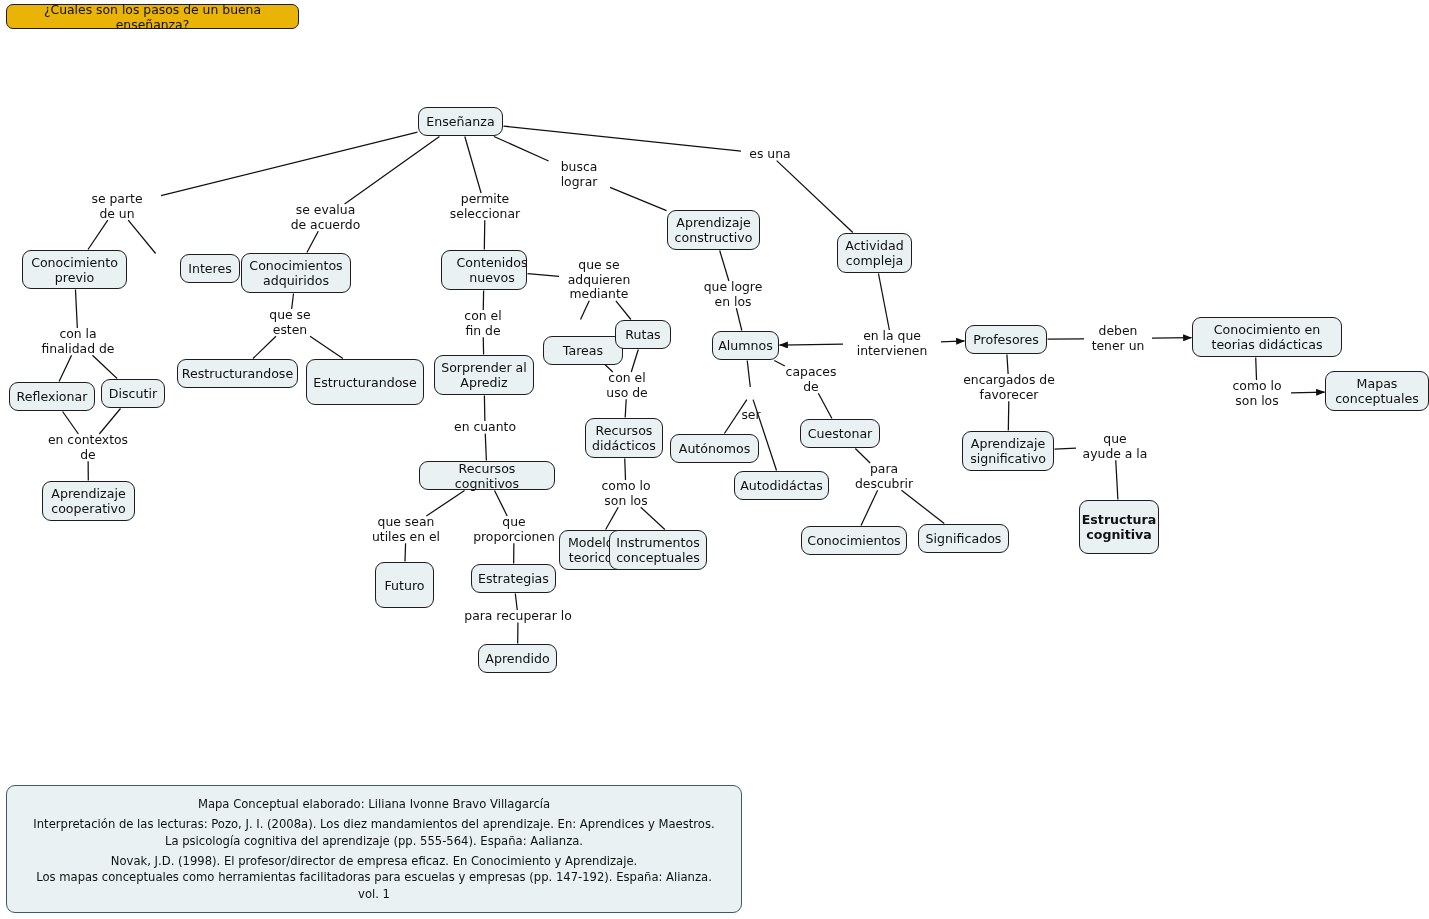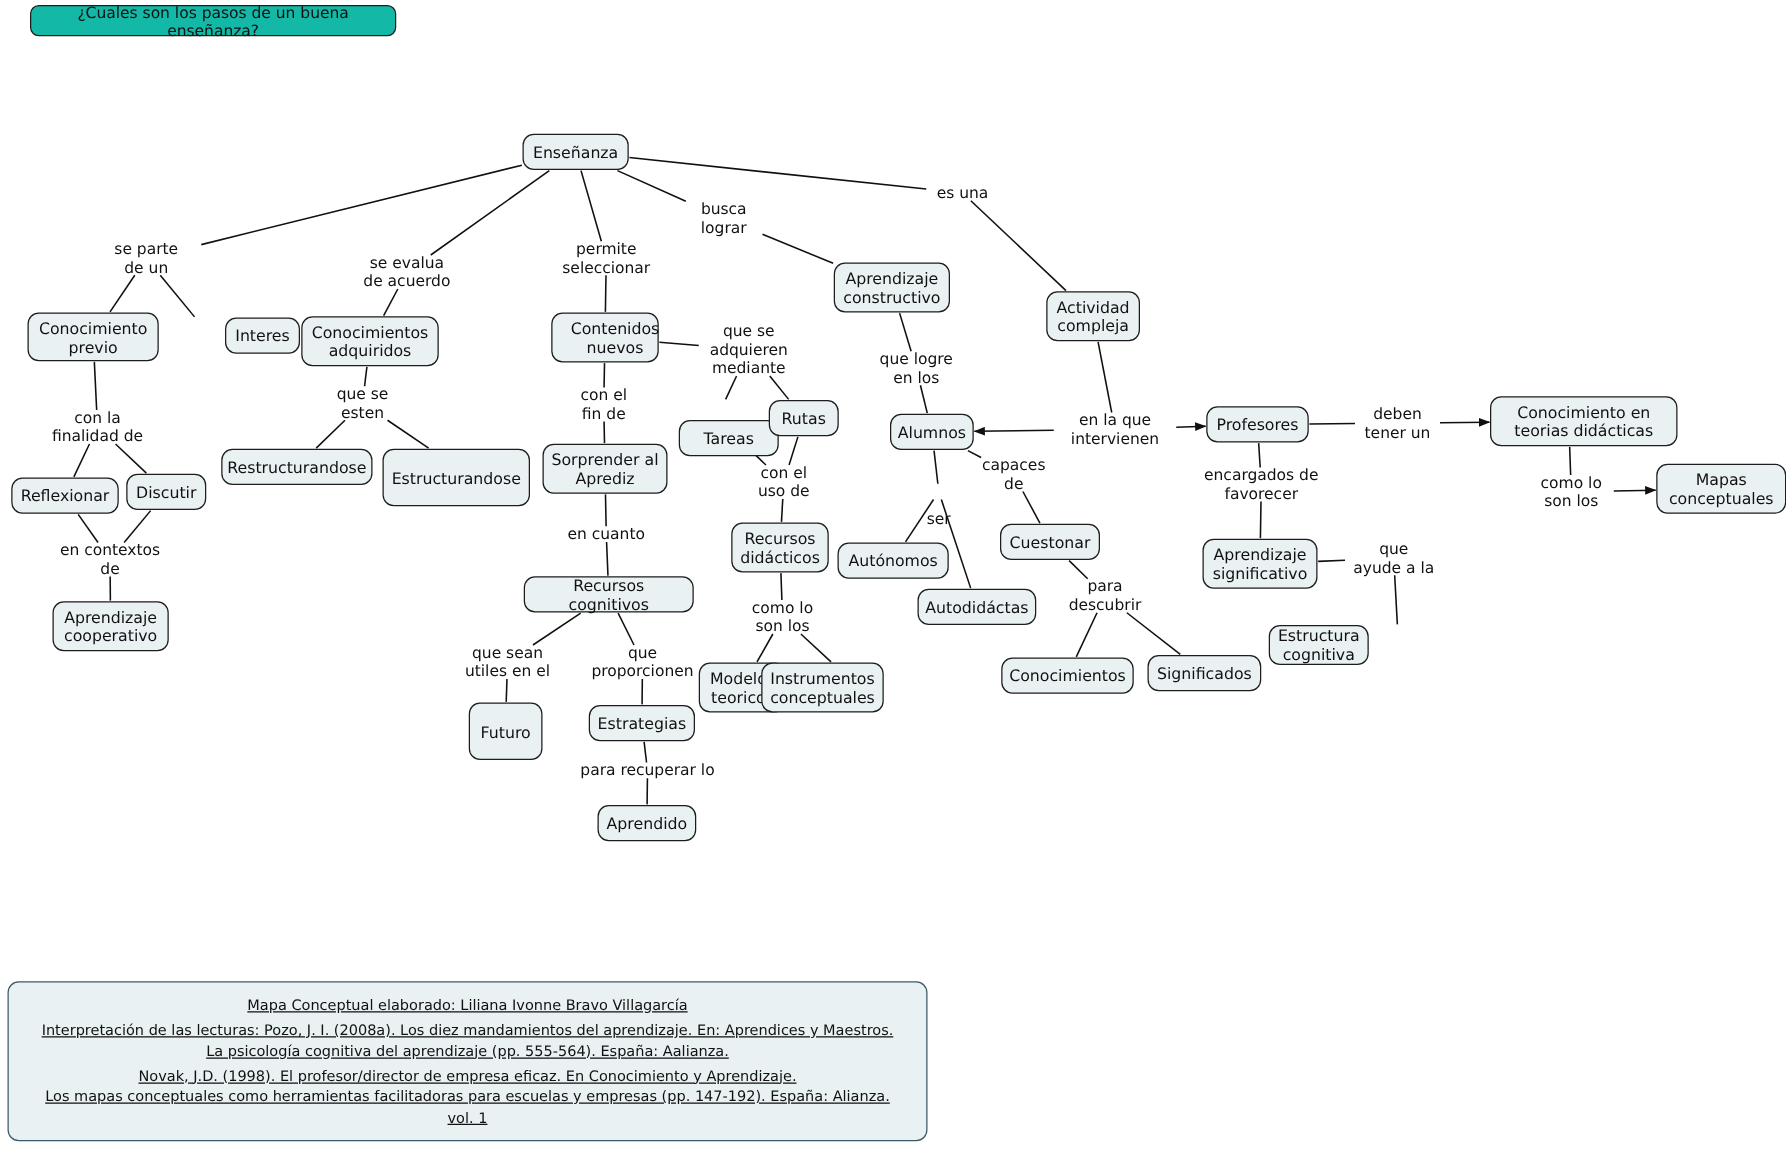"¿Cuales son los pasos de" .node.question { background: #14b8a6 -> #eab308; margin-left: 18px -> none }
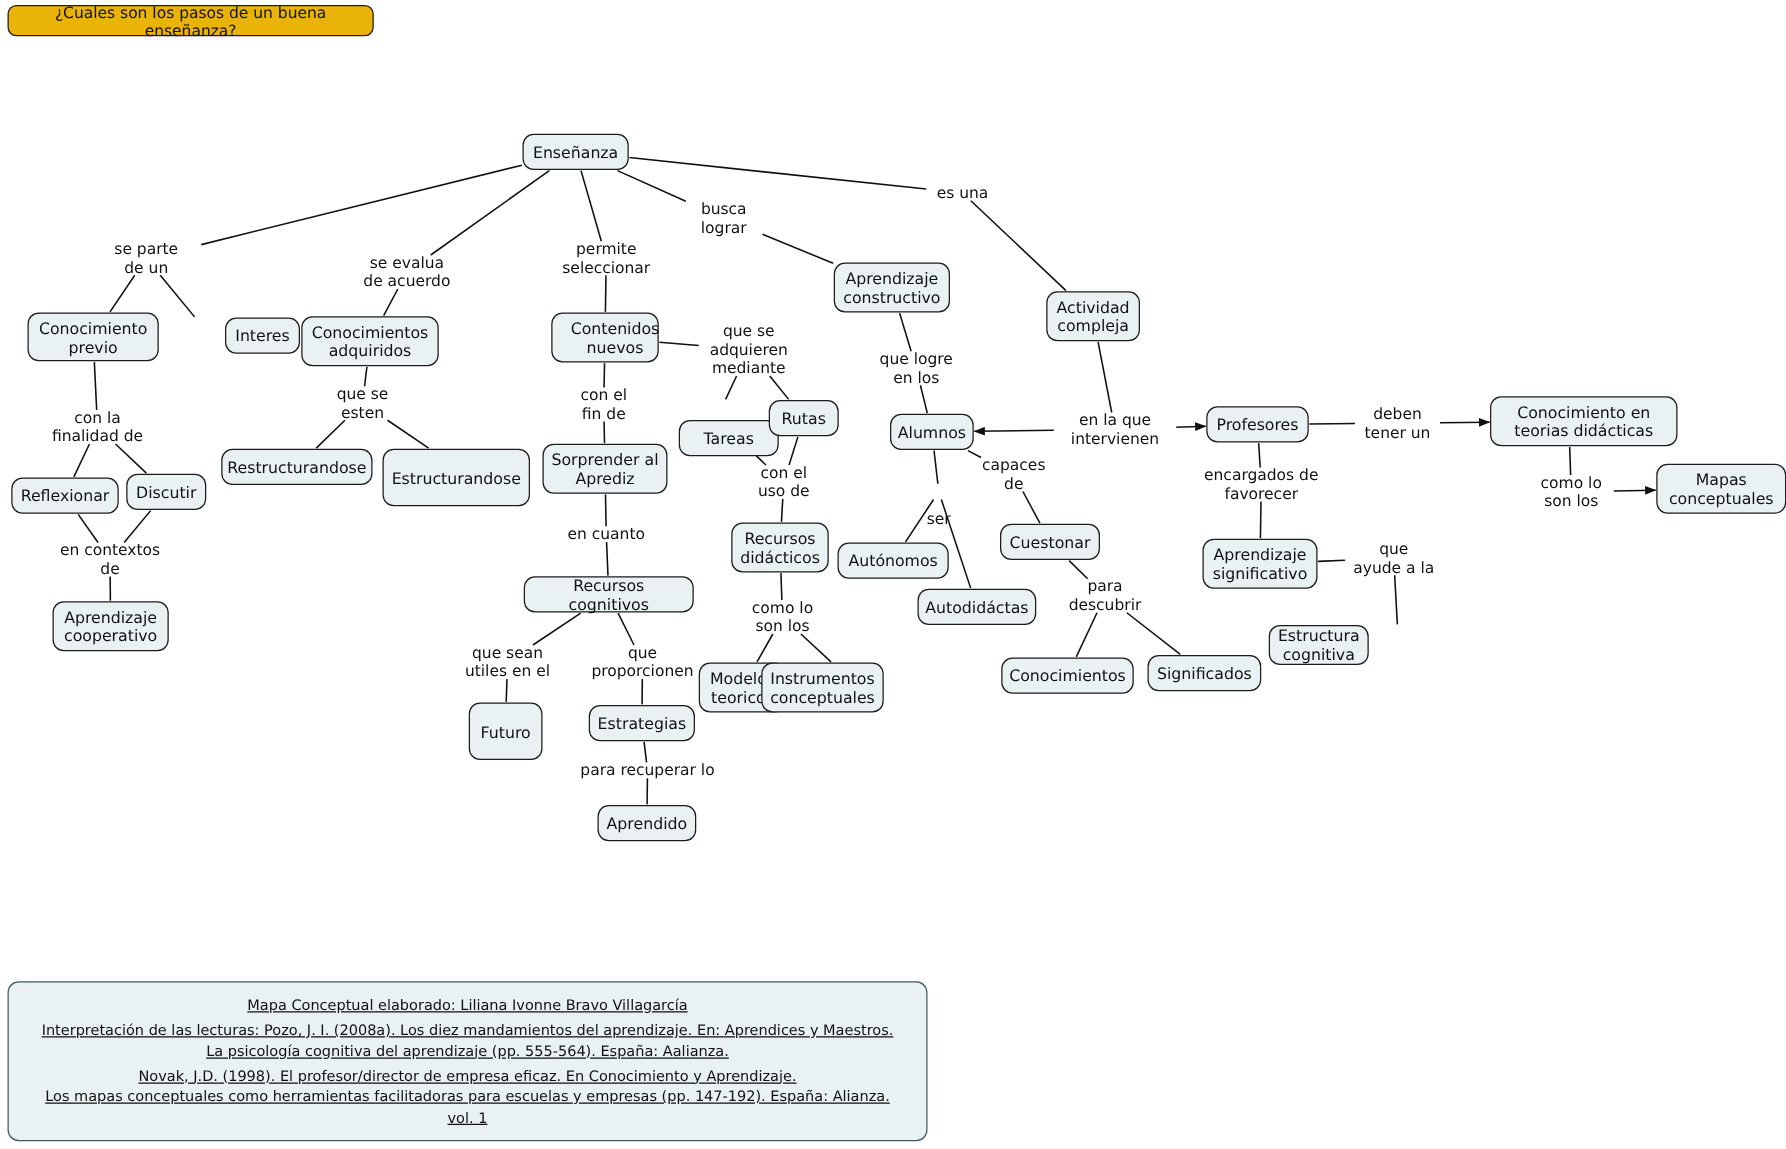"Estructura" div.node { font-weight: none -> bold; height: 32px -> 54px; left: 1015px -> 1079px }
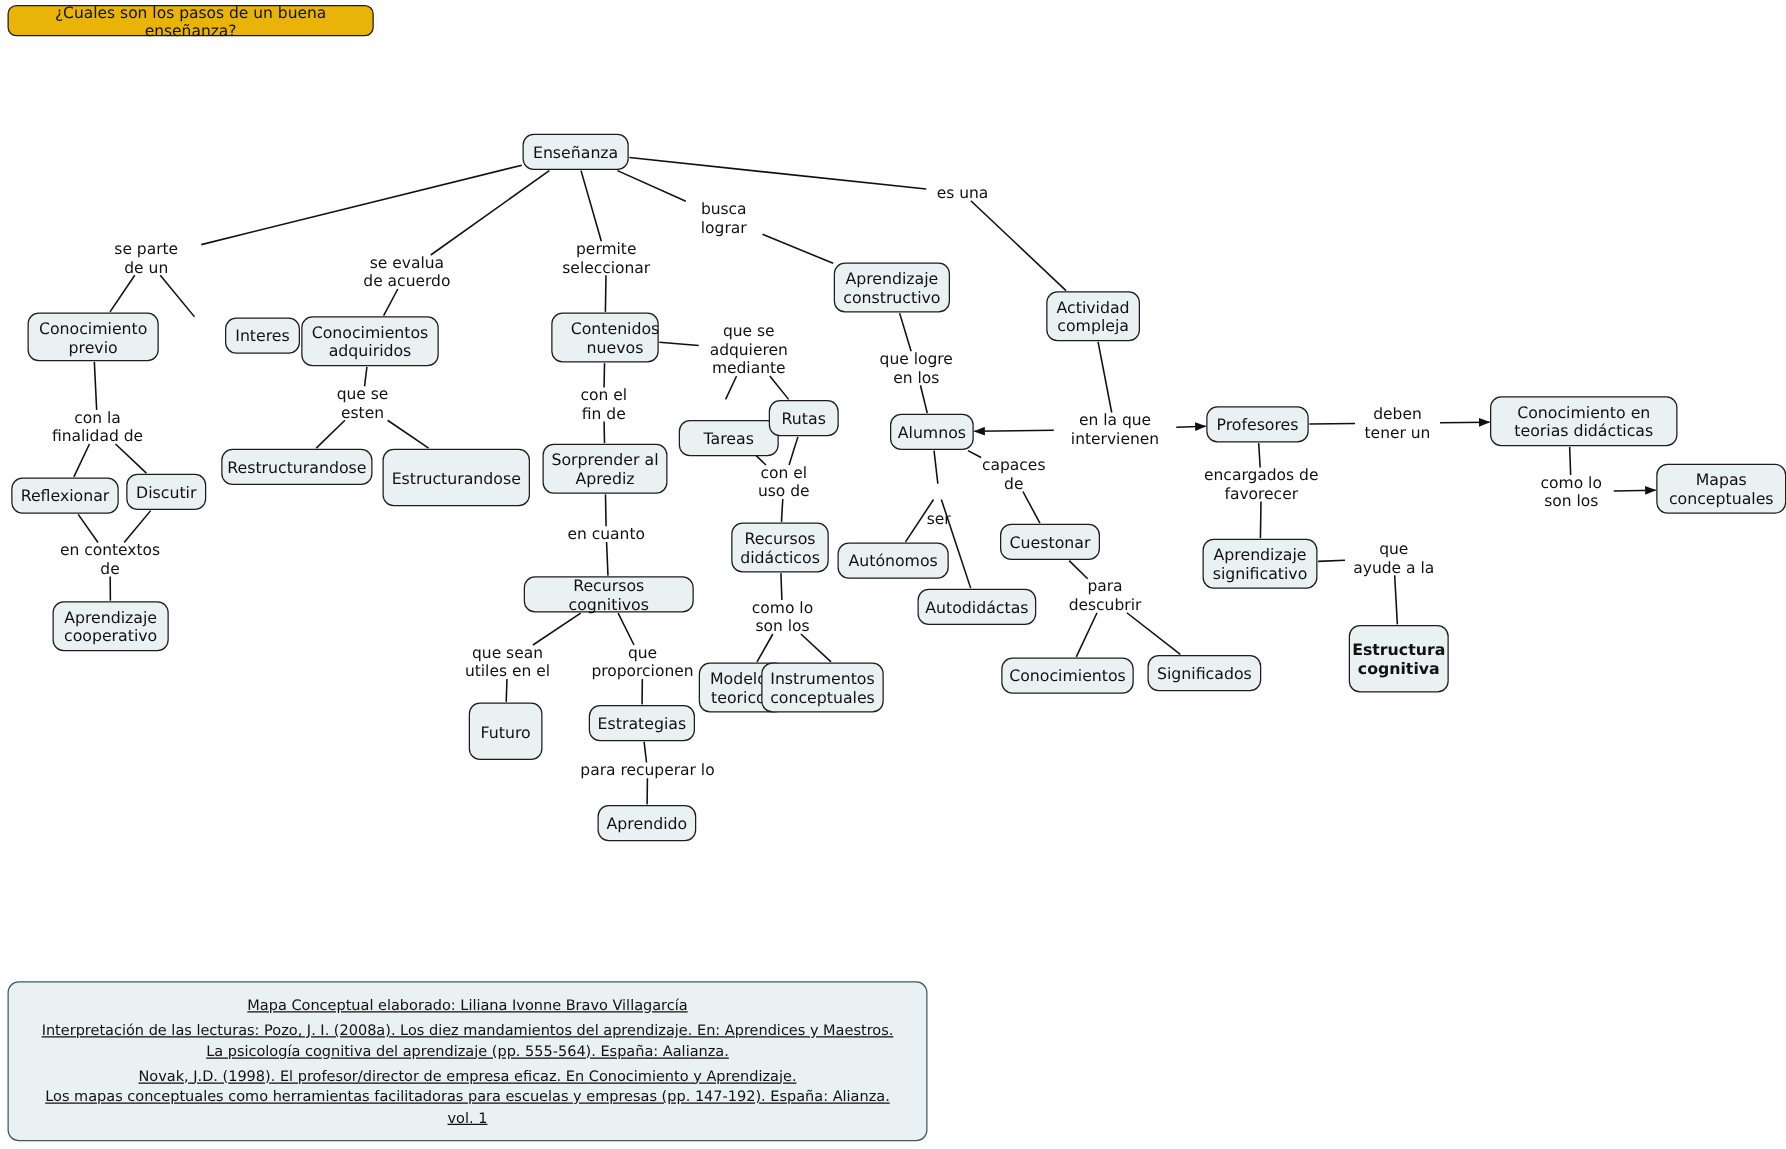"Mapa Conceptual elaborado: Liliana" .footer-box { text-decoration: underline -> none }
